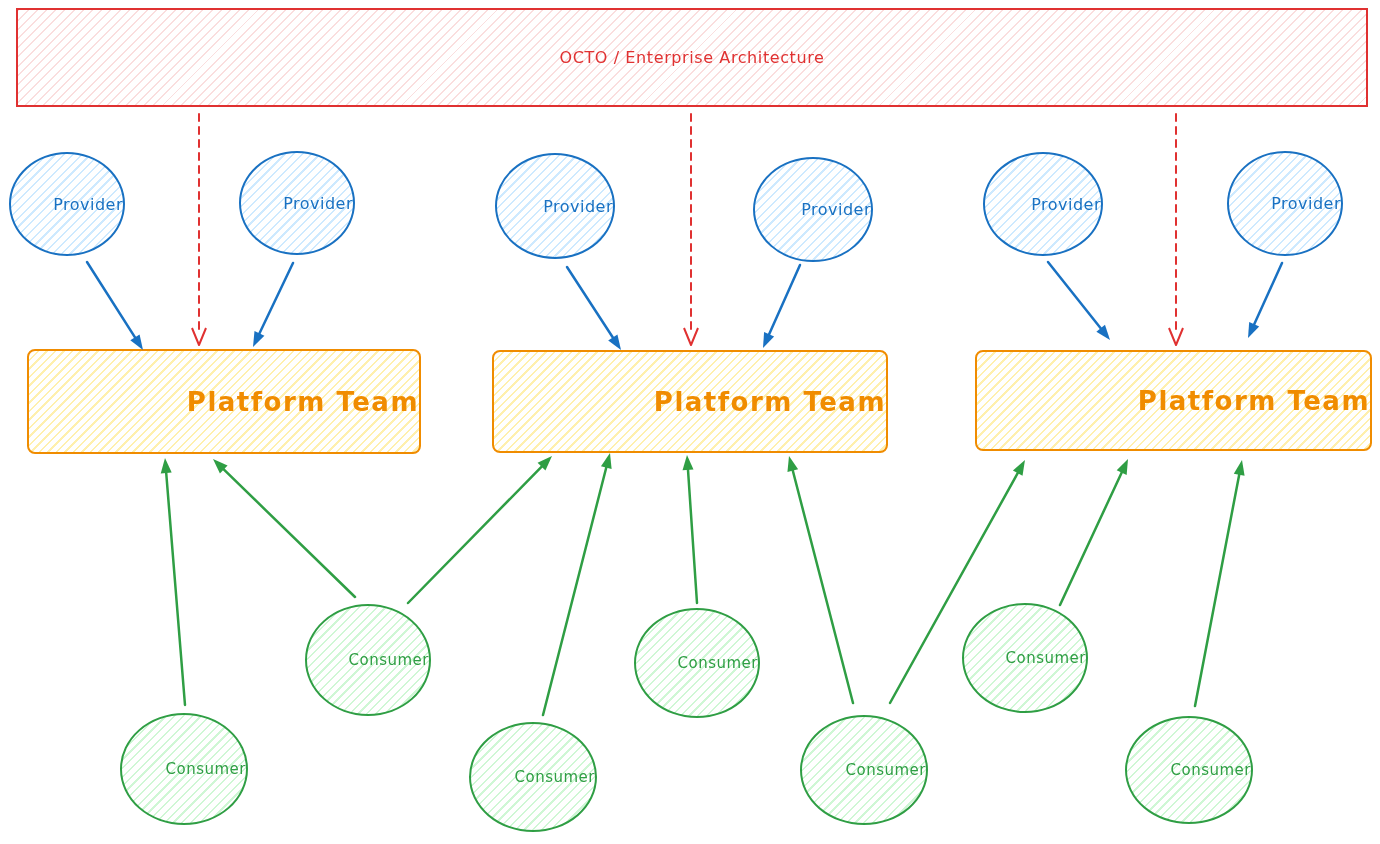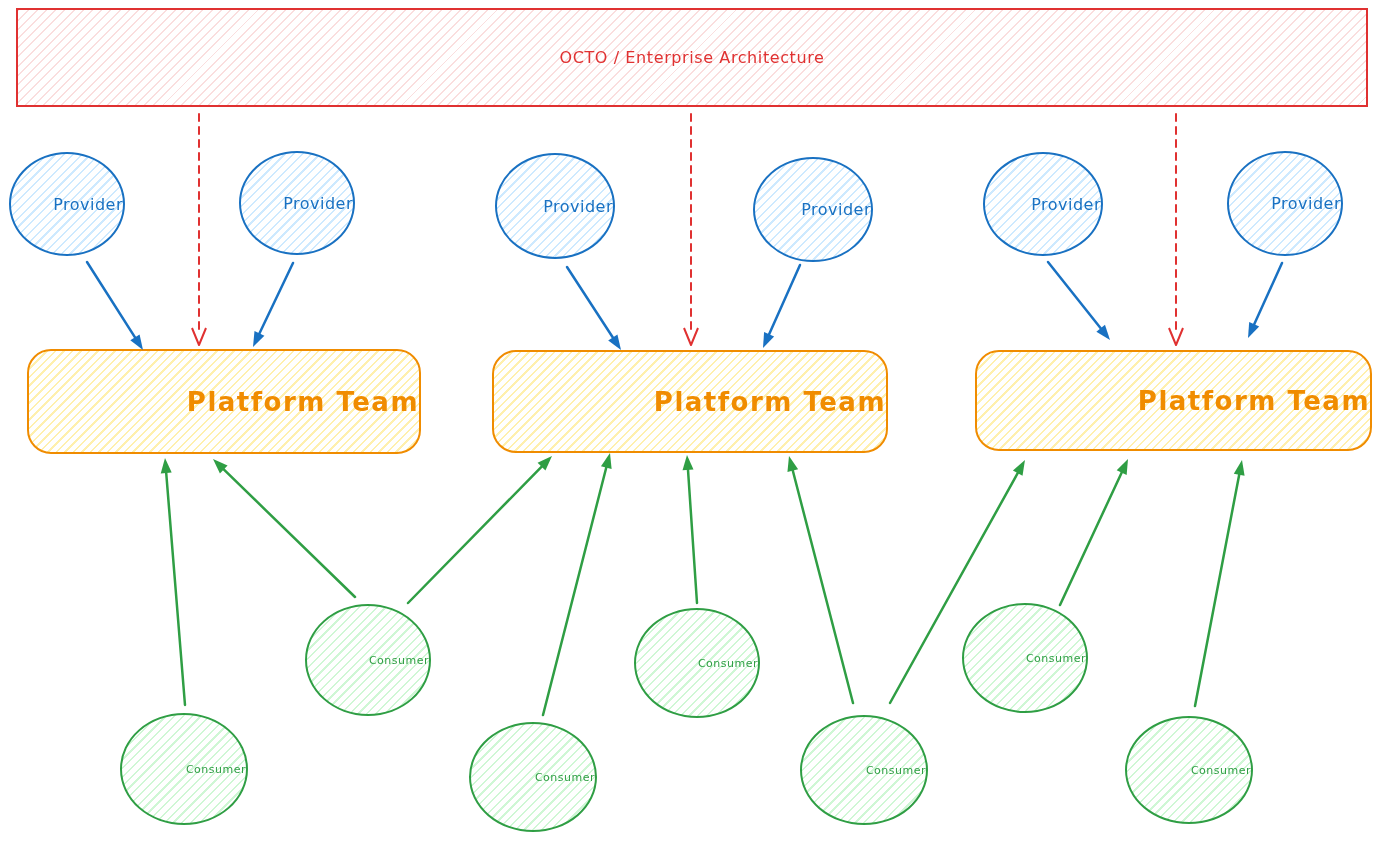"Platform Team" .platform { border-radius: 24px -> 8px }
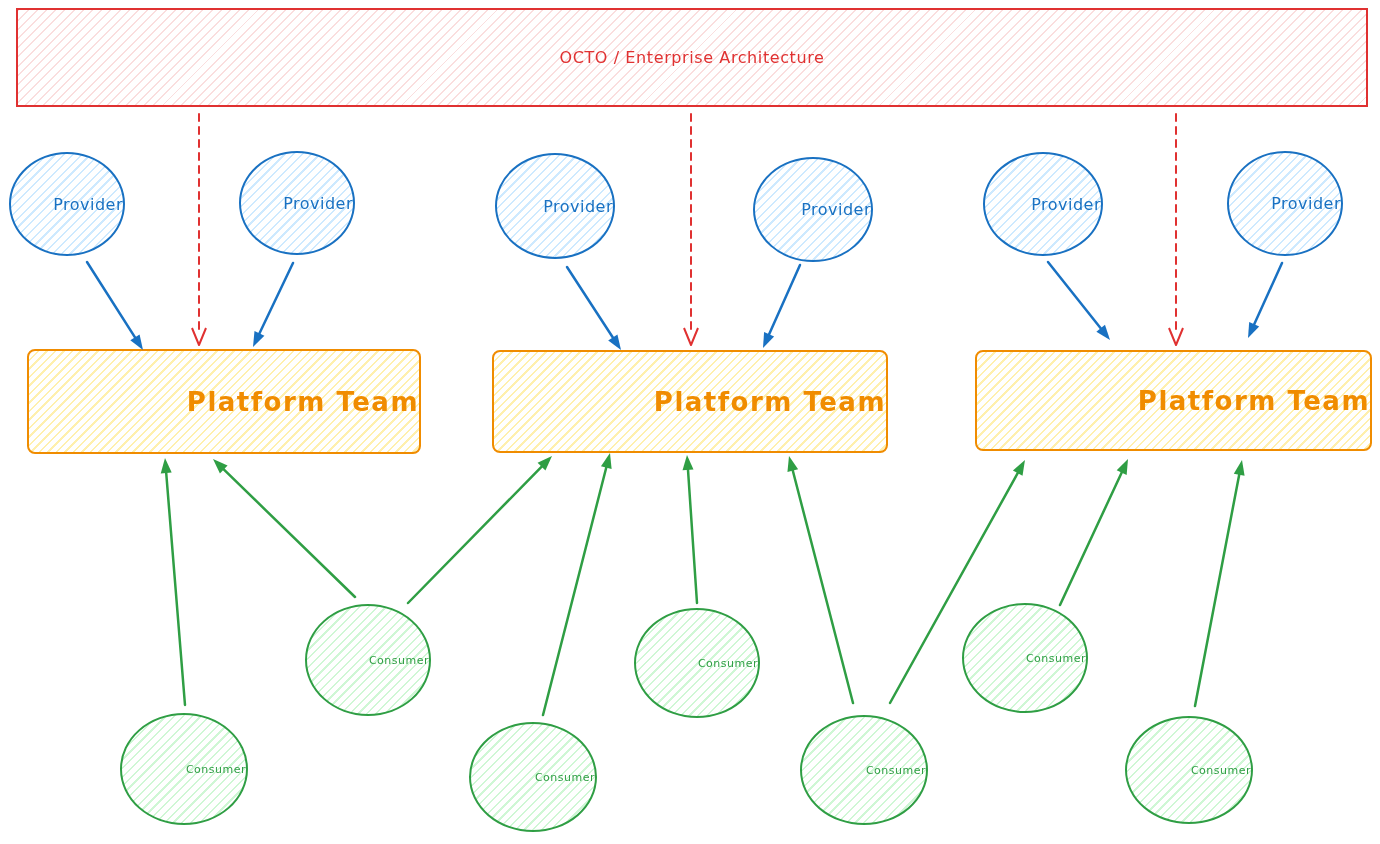"Consumer" .consumer { font-size: 11px -> 15px }
